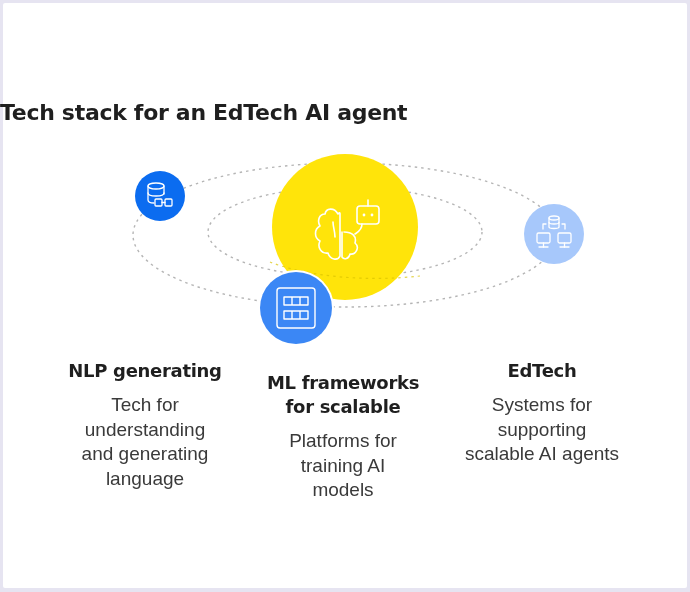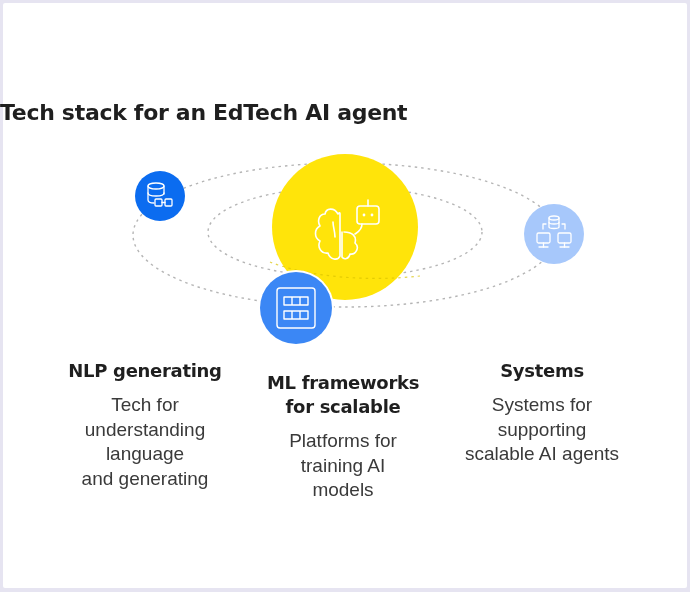"Systems" div { text: Systems -> EdTech }
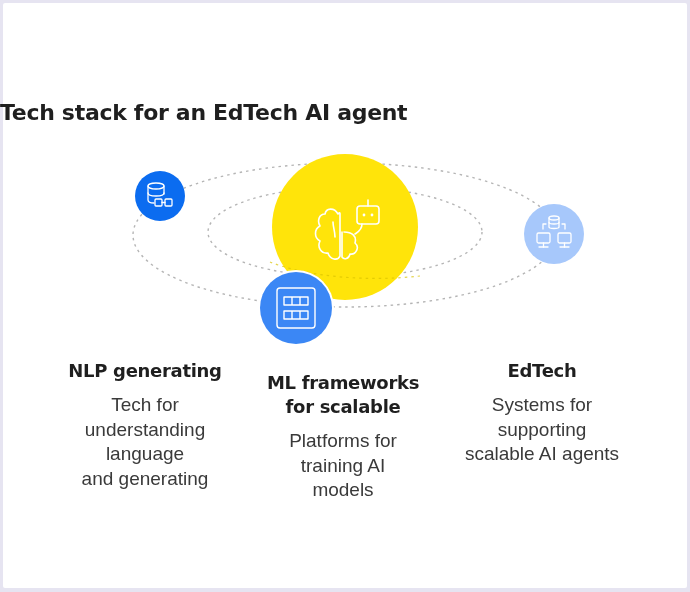"language" div { order: before "and generating" -> after "and generating" }
